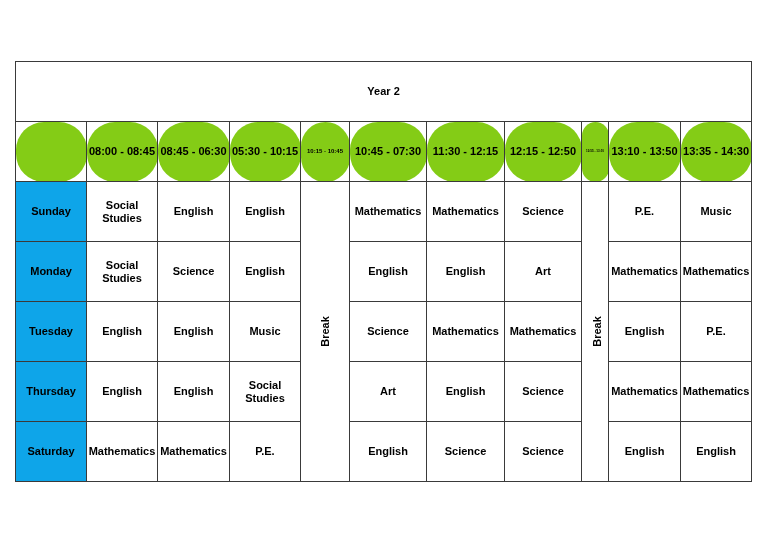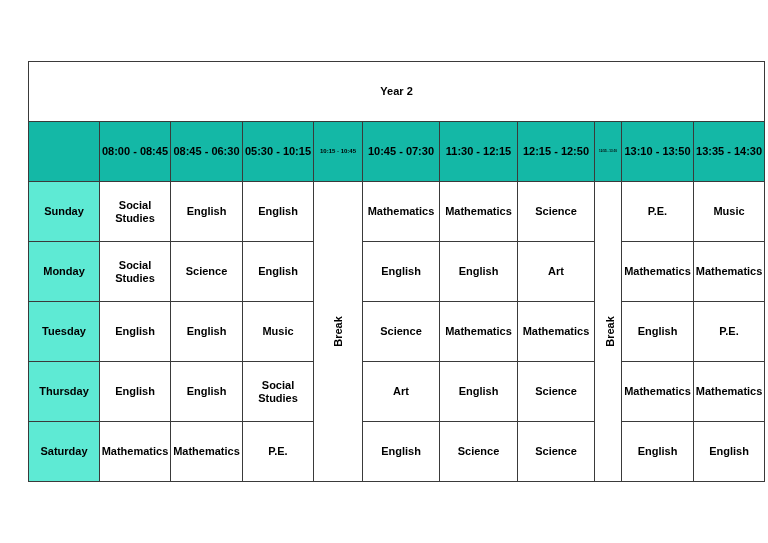"Year 2" table.tt { left: 28px -> 15px }
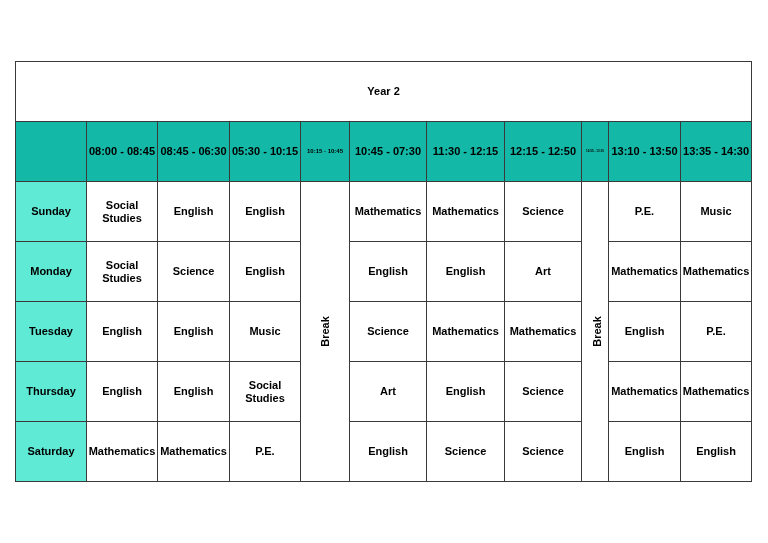"08:00 - 08:45" tr.head-row td { background: #14b8a6 -> #84cc16; border-radius: none -> 28px }
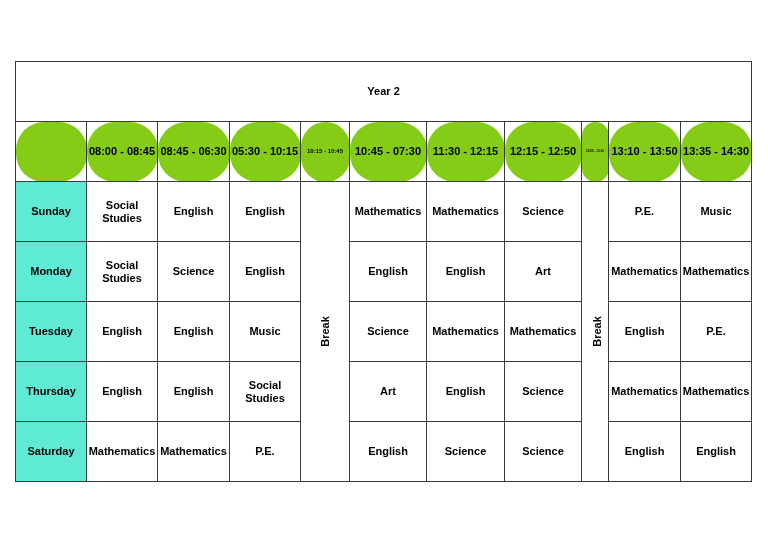"Sunday" td.day { background: #5eead4 -> #0ea5e9 }
